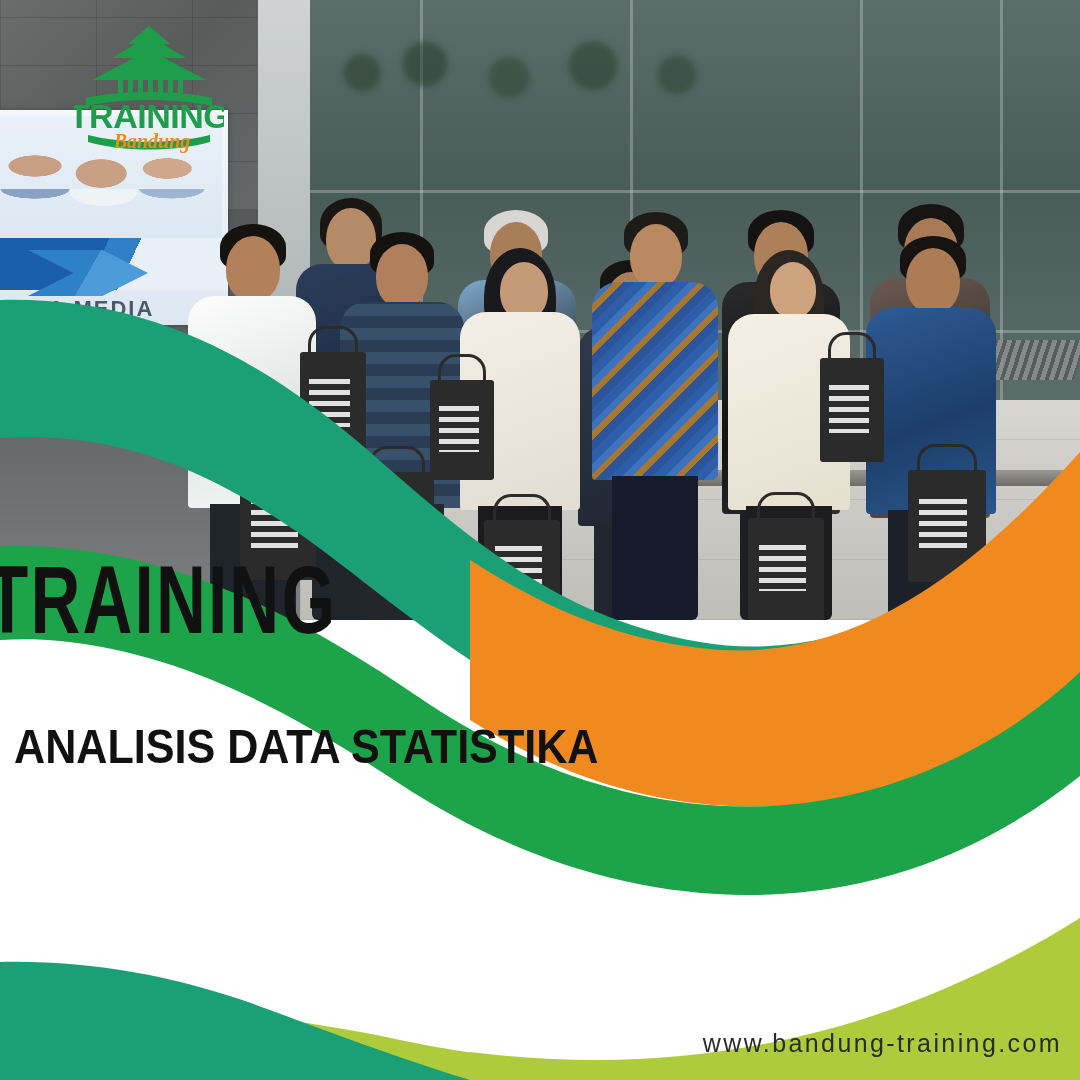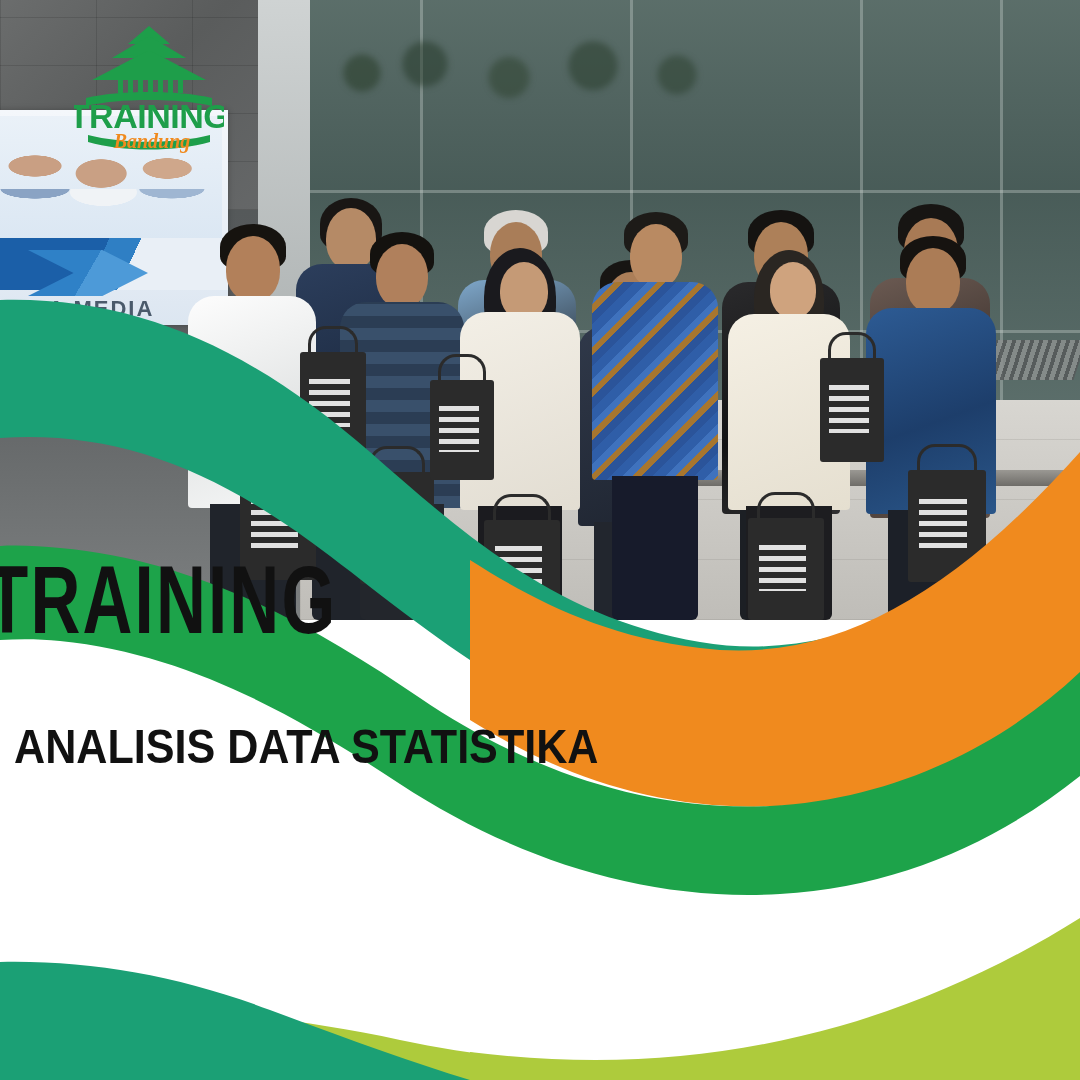"www.bandung-training.com" div { html: none -> <div>www.bandung-training.com</div> }
